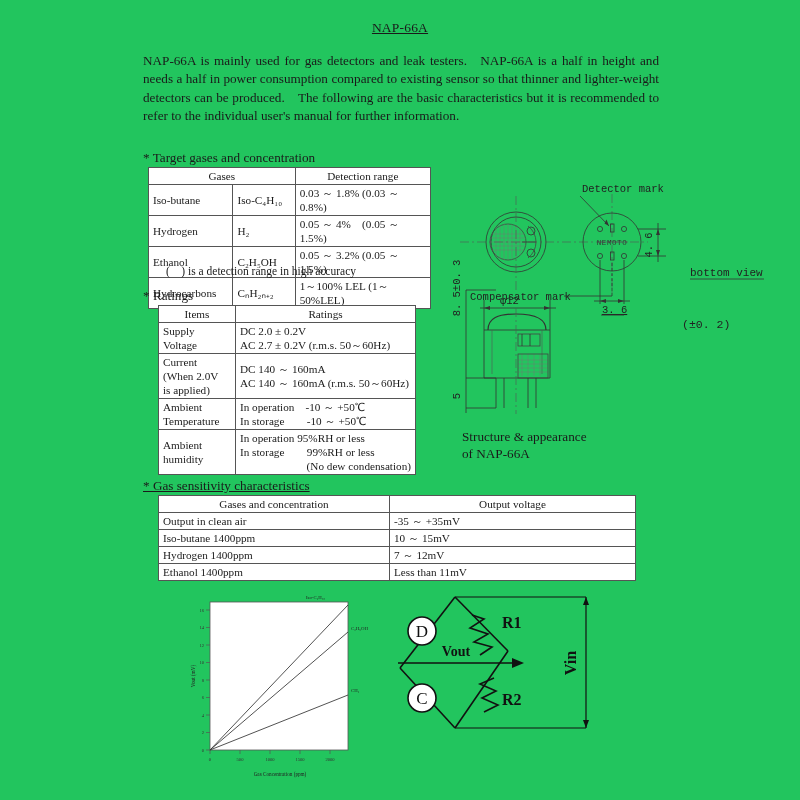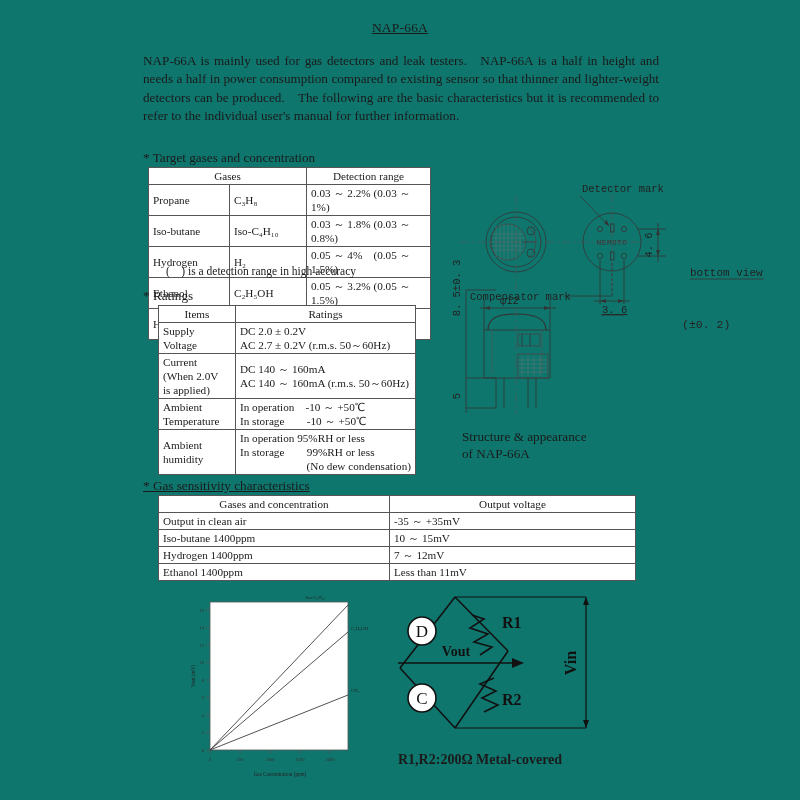"NAP-66A" #page { background: #0f766e -> #22c55e }
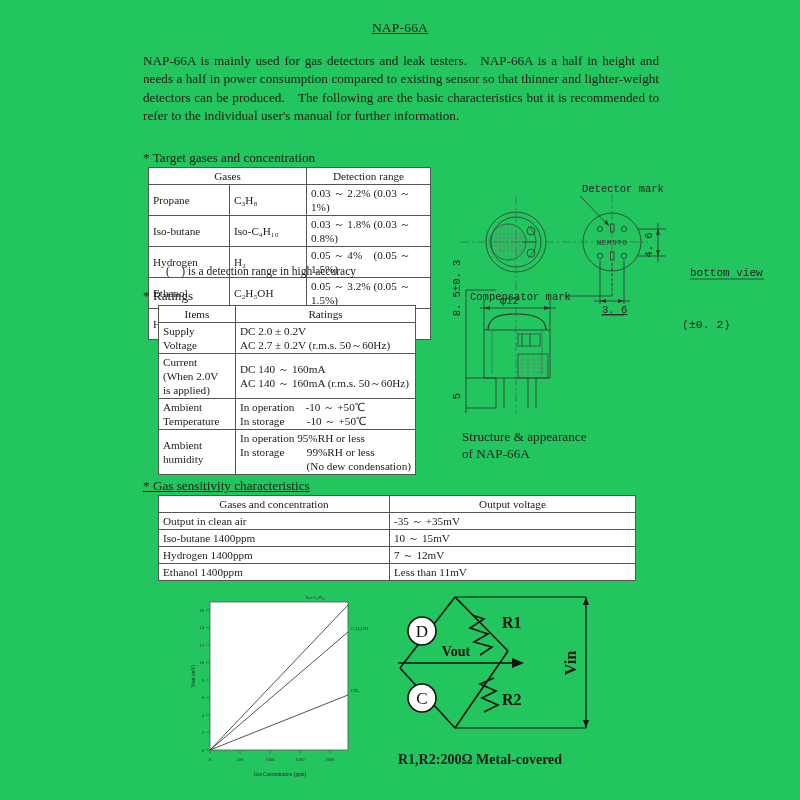"Propane" tr { html: <tr> <td>Propane</td> <td>C₃H₈</td> <td>0.03 ～ 2.2% (0.03 ～ 1%)</td> </tr> -> none }
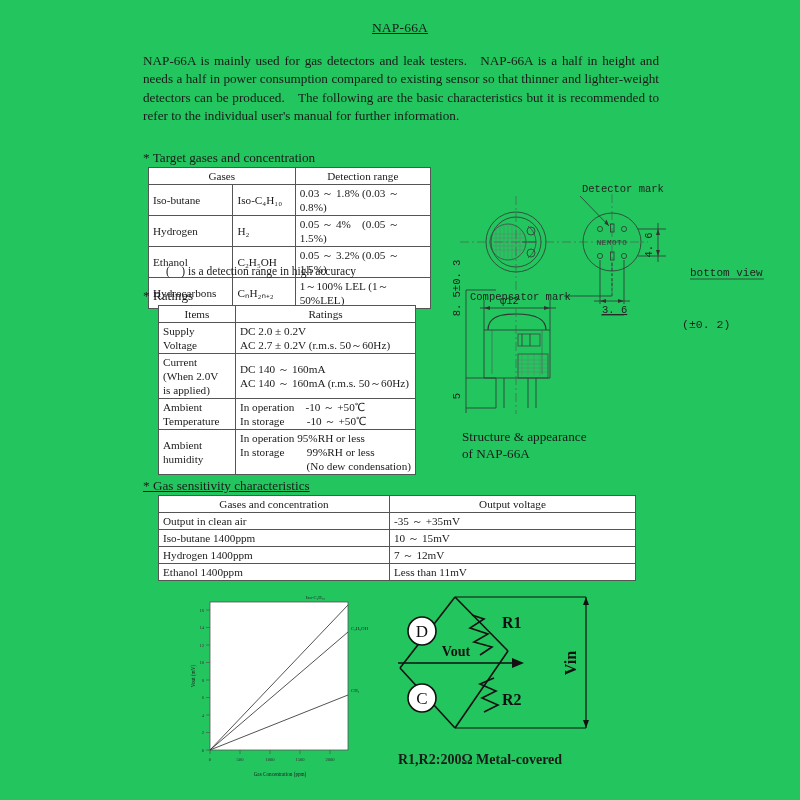"R1,R2:200Ω Metal-covered" div.bridge-cap { html: <div>R1,R2:200Ω Metal-covered</div> -> none }
